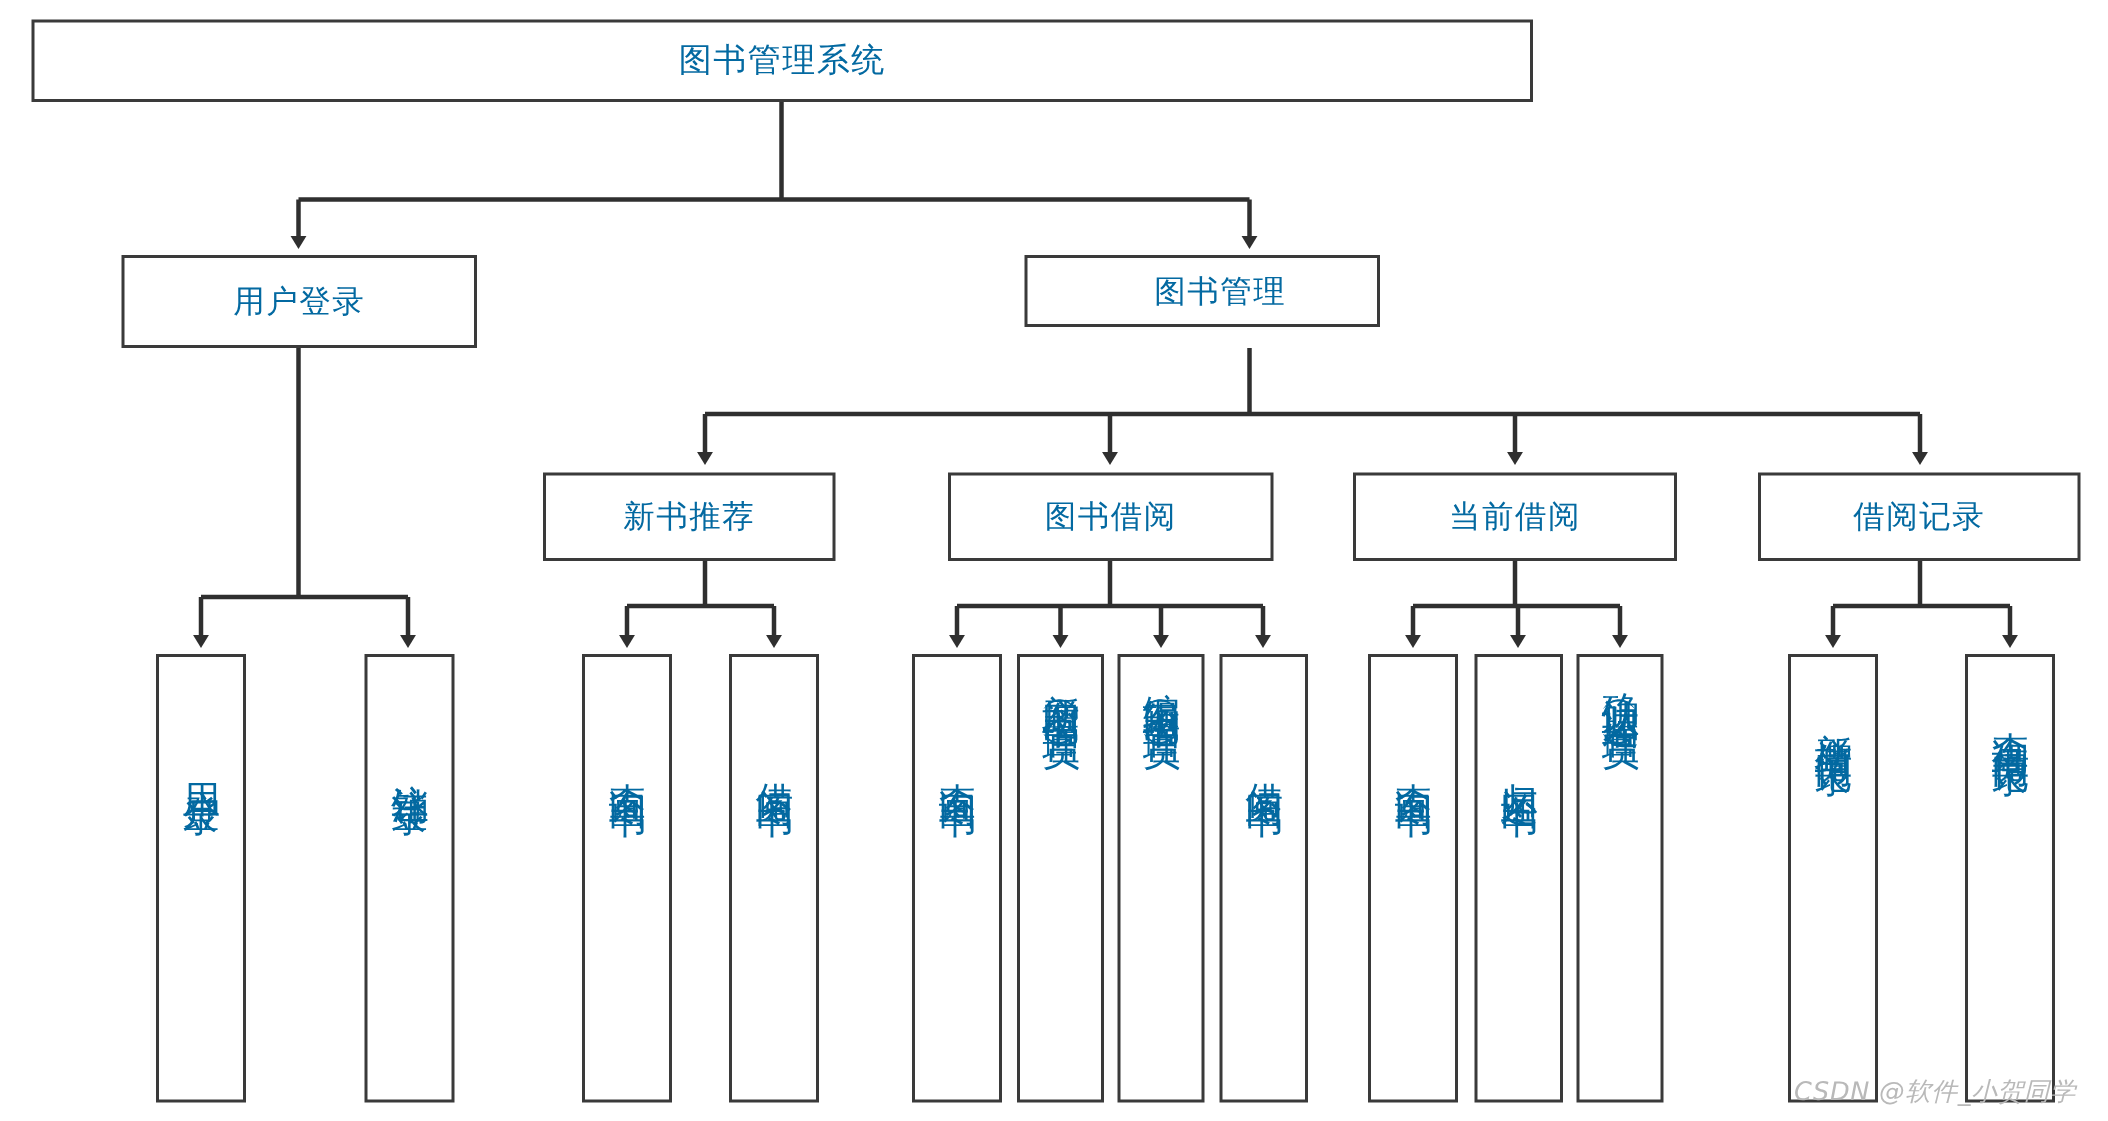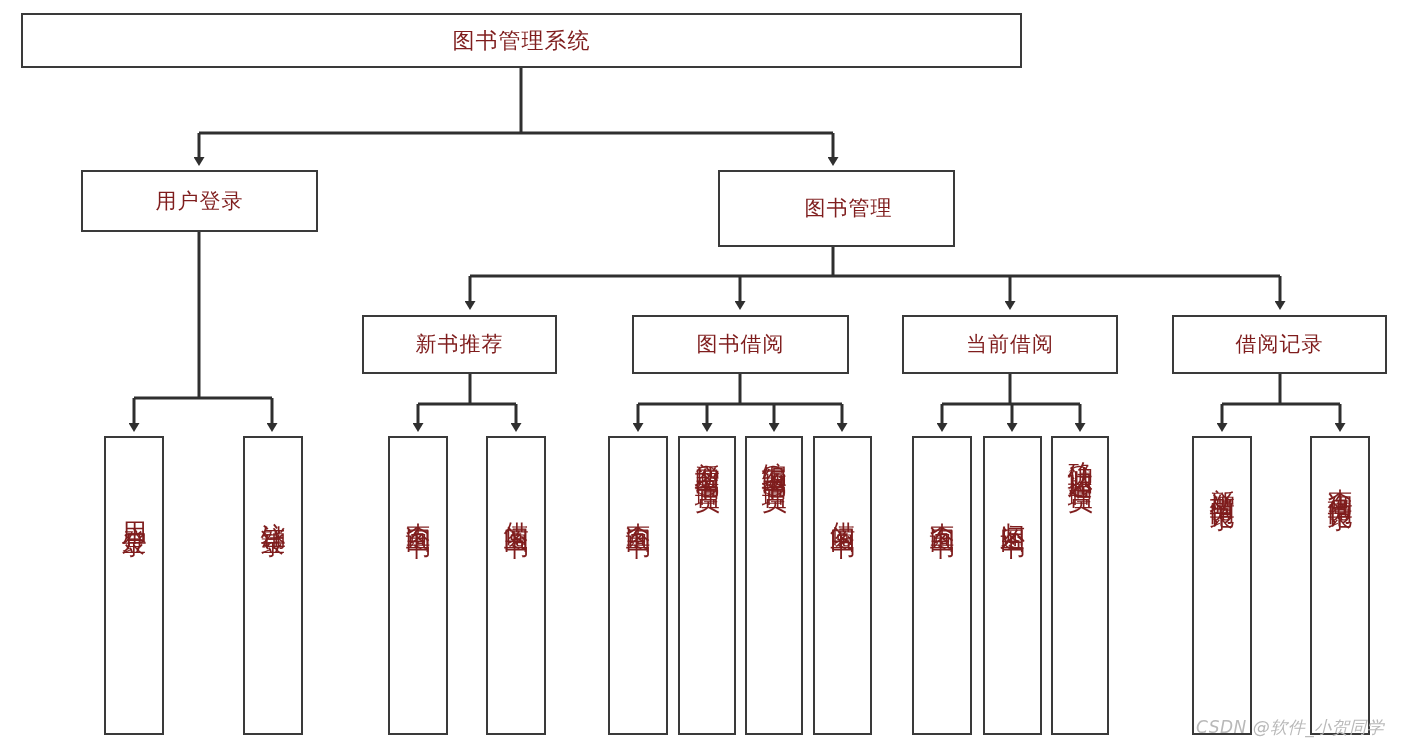"图书管理系统" .node-label { color: #7f1d1d -> #0369a1 }
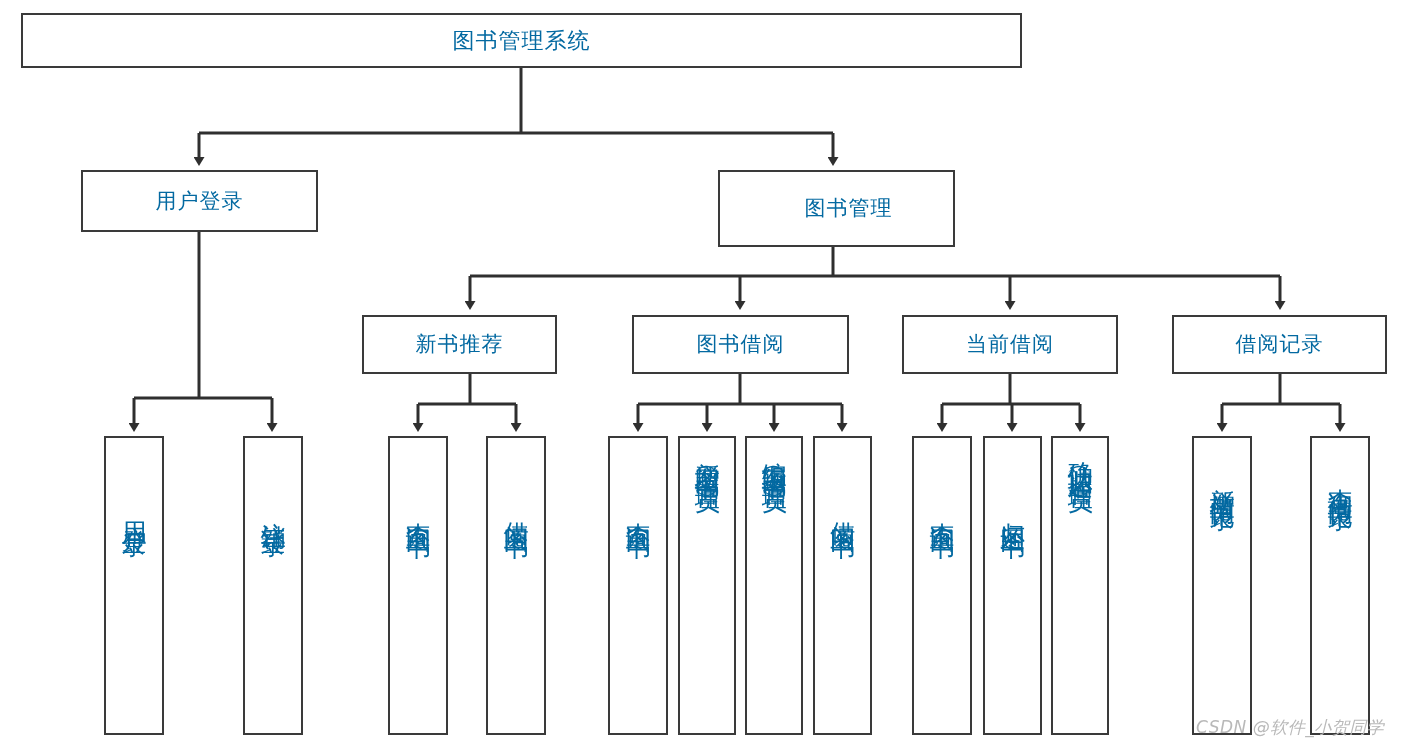"图书管理" div.node { height: 77px -> 48px; left: 718px -> 683px }
